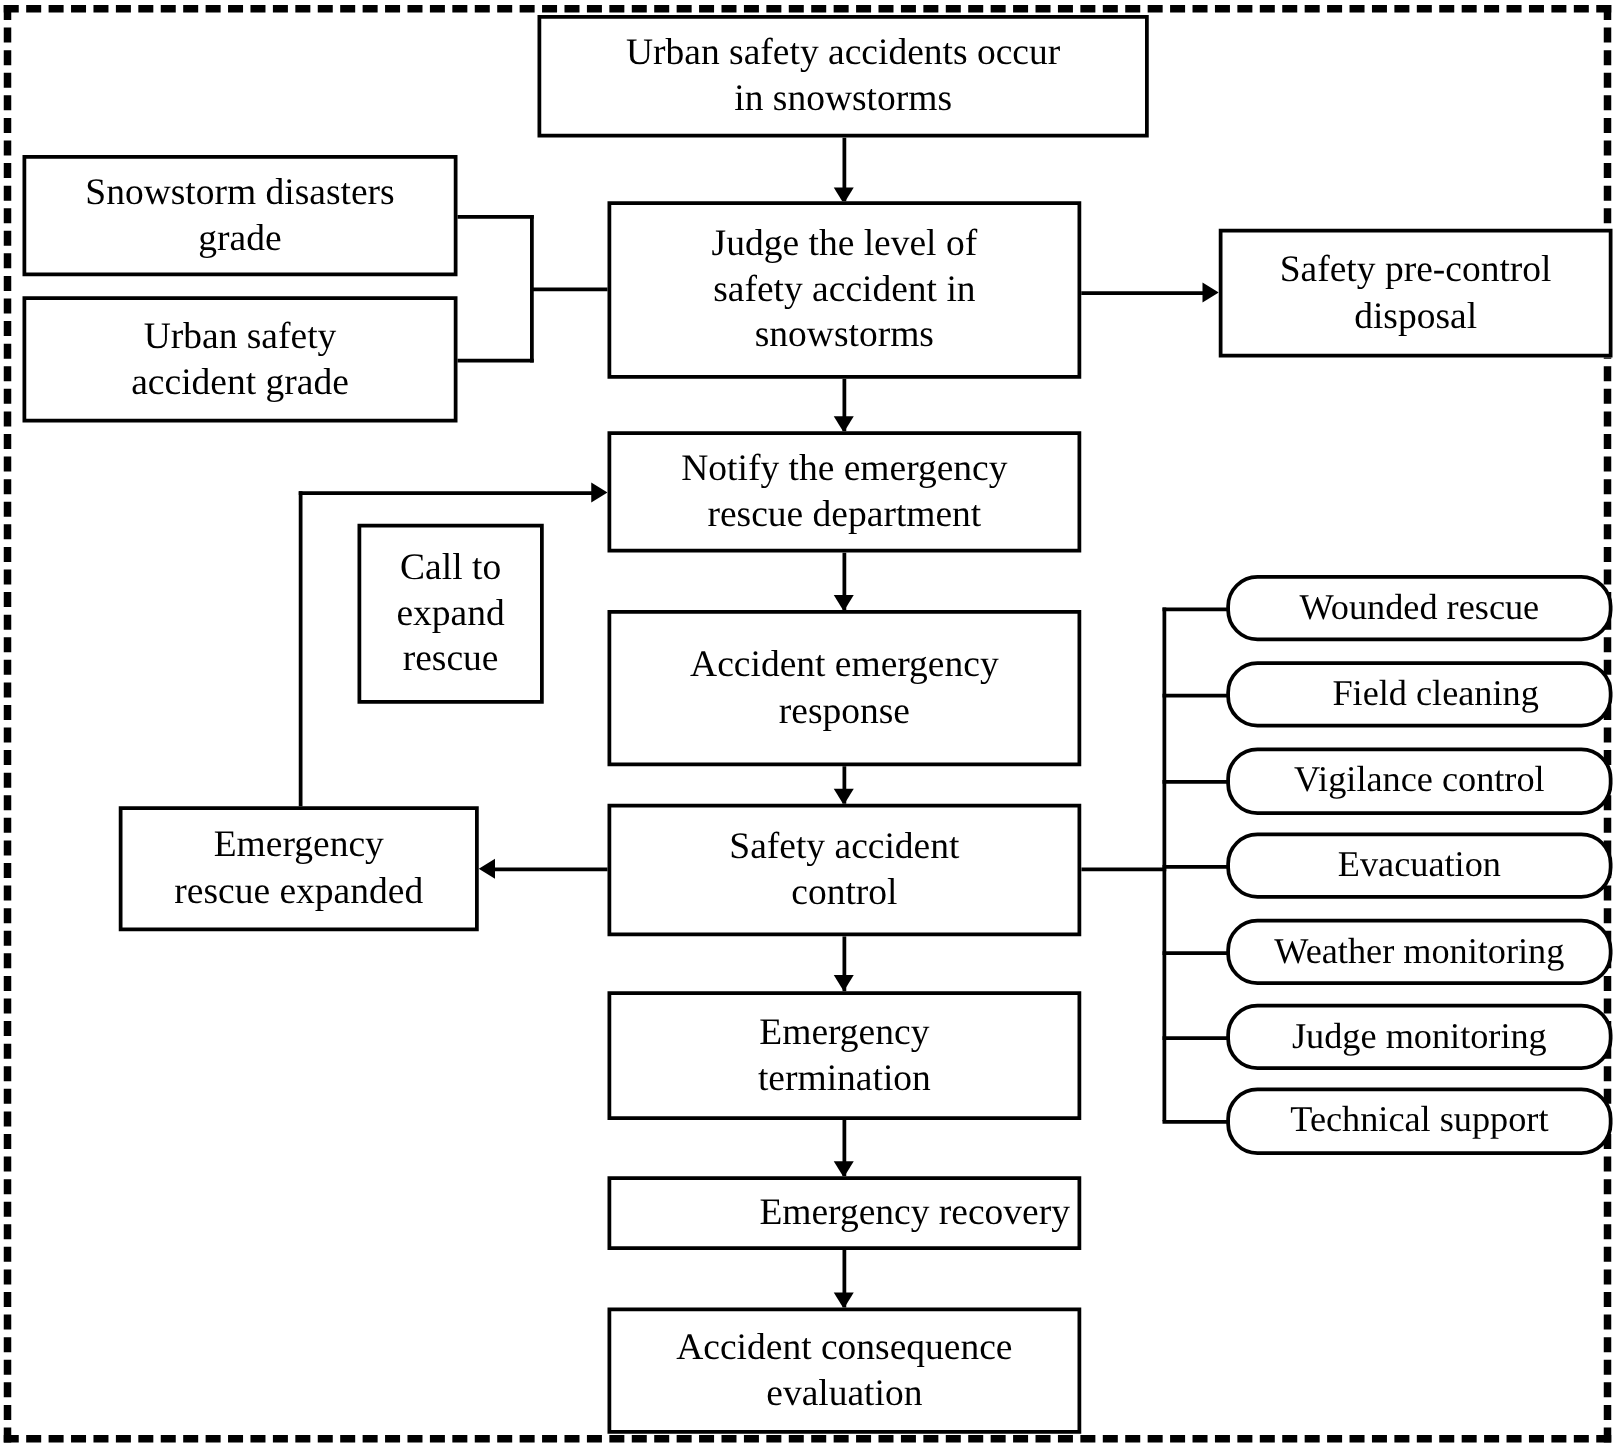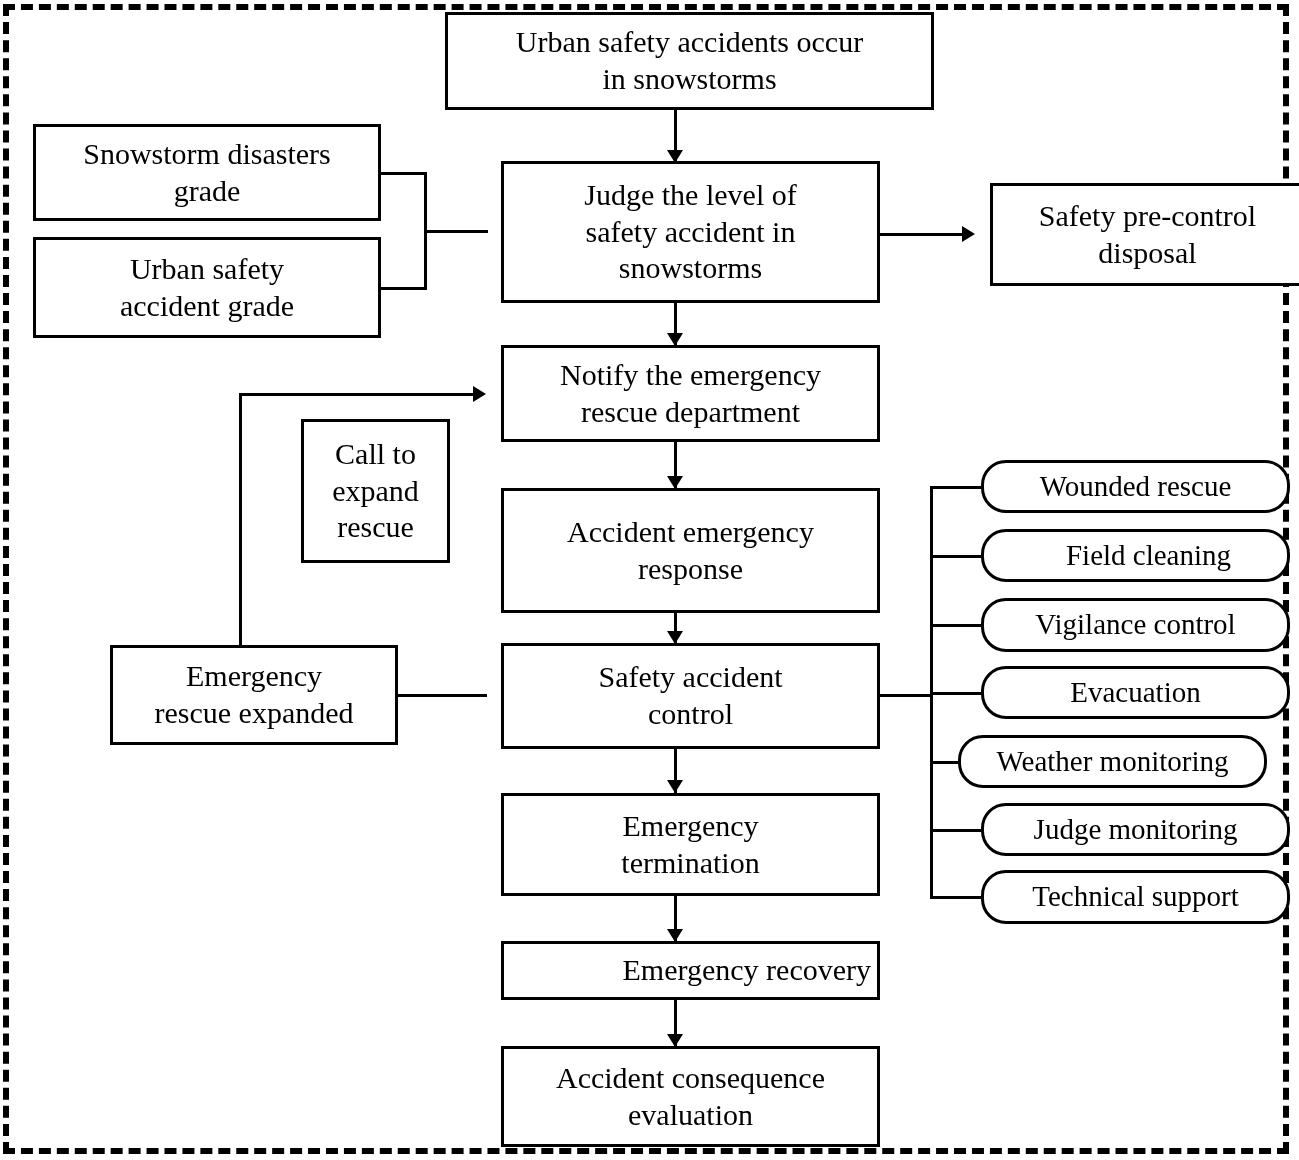"Urban safety accidents occur" .f30 { margin-left: 15px -> none }
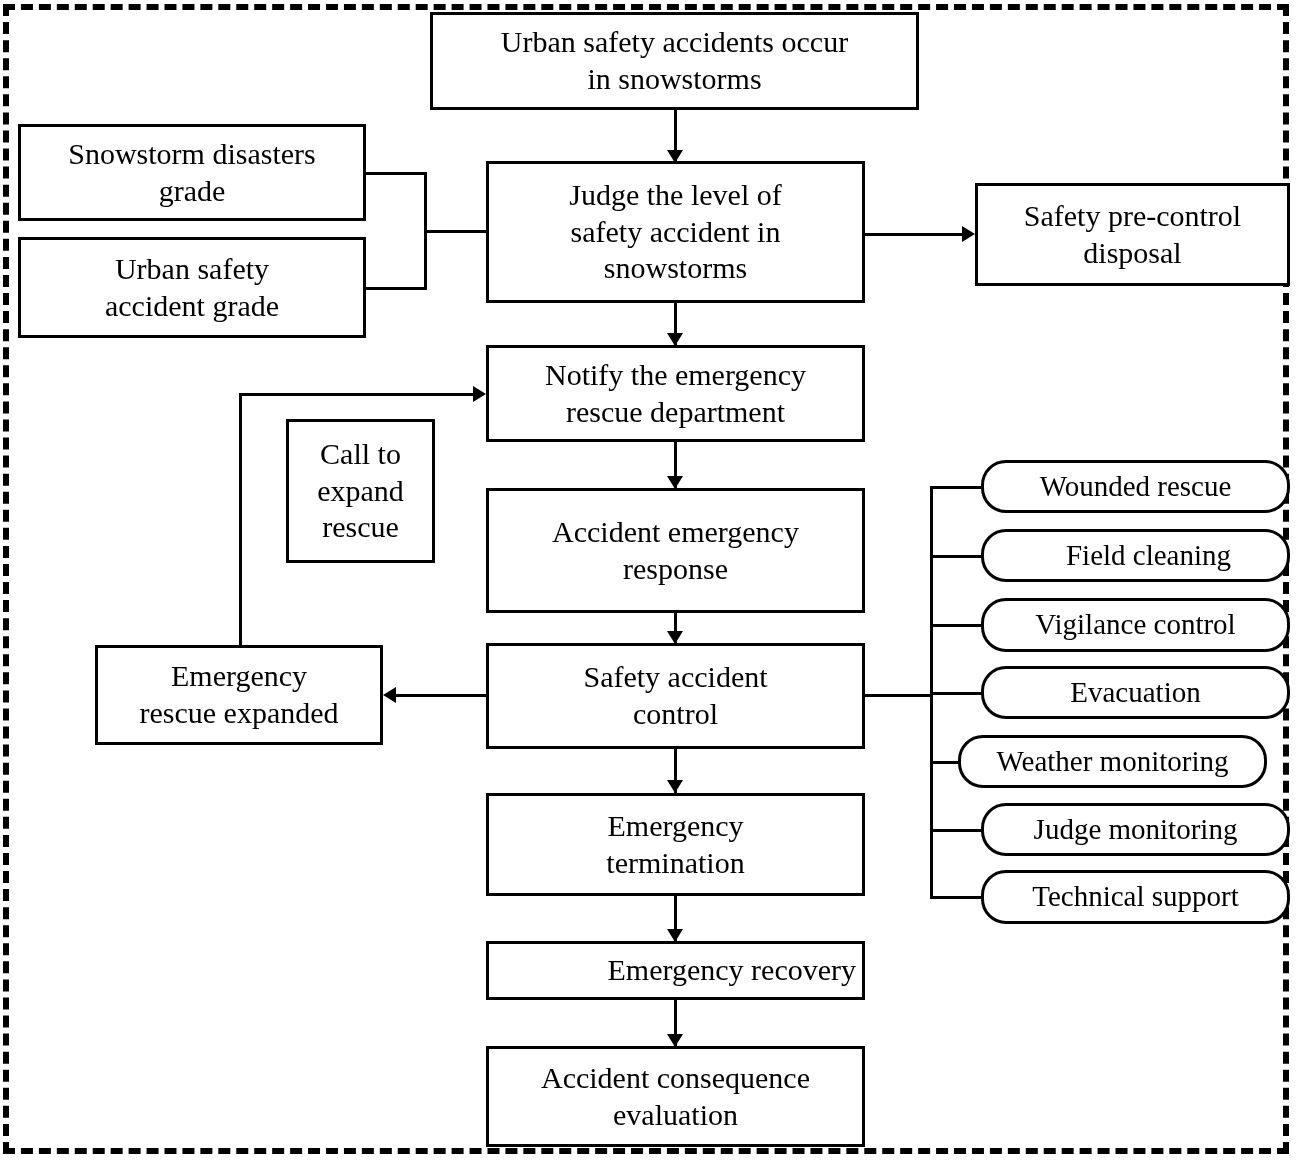"Weather monitoring" div.node { left: 958px -> 981px }
